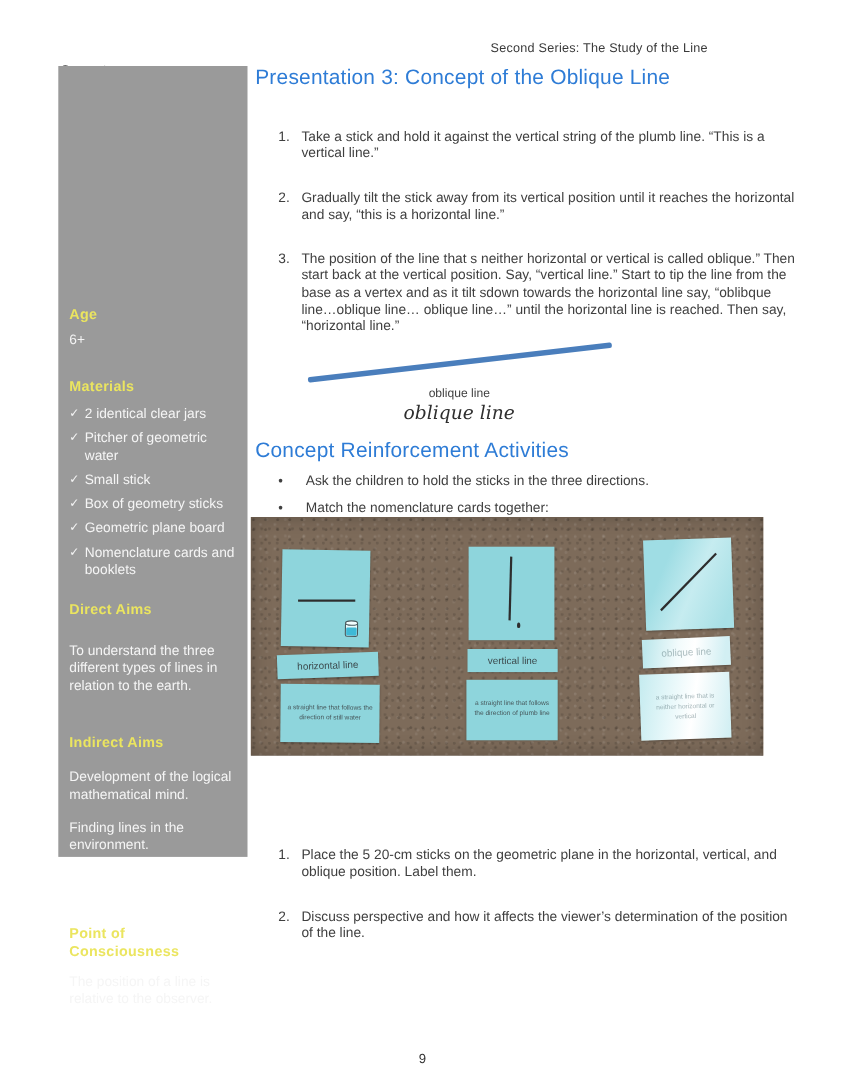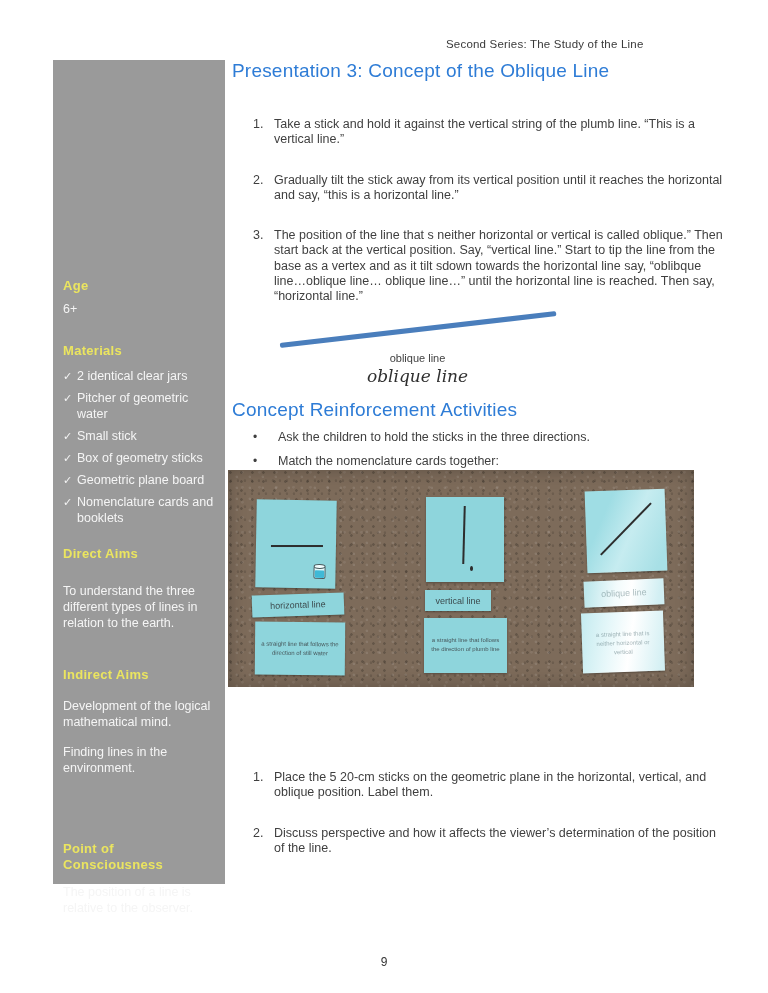"Age" .sidebar { height: 824px -> 719px }
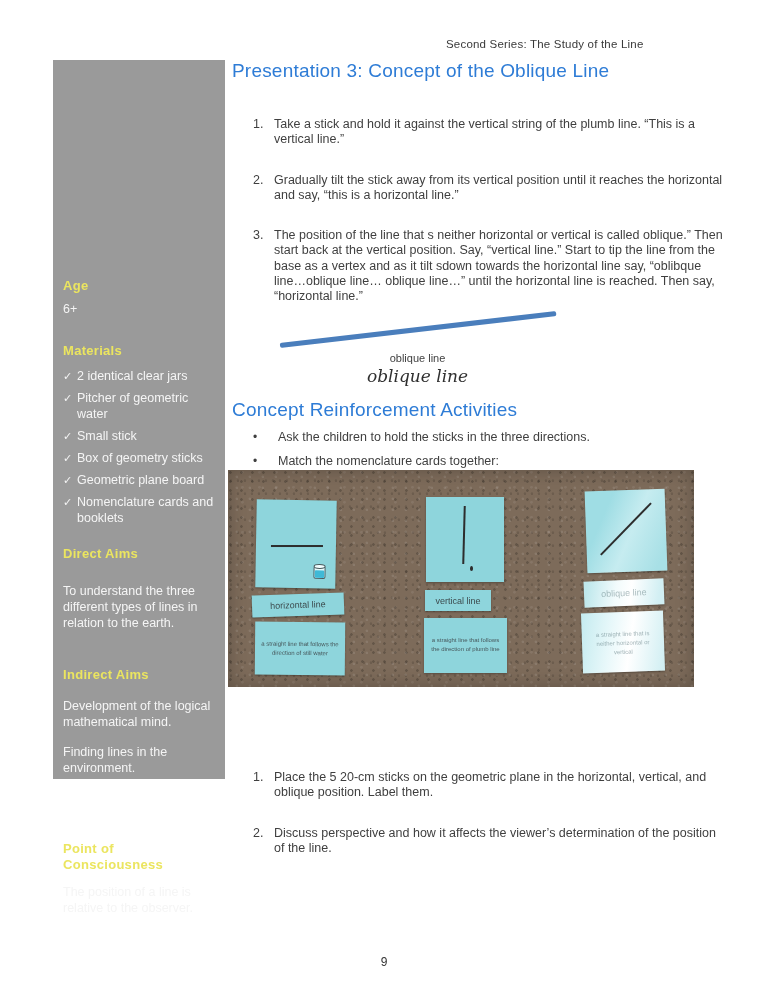"vertical line" .c2-label { width: 66px -> 82px }
